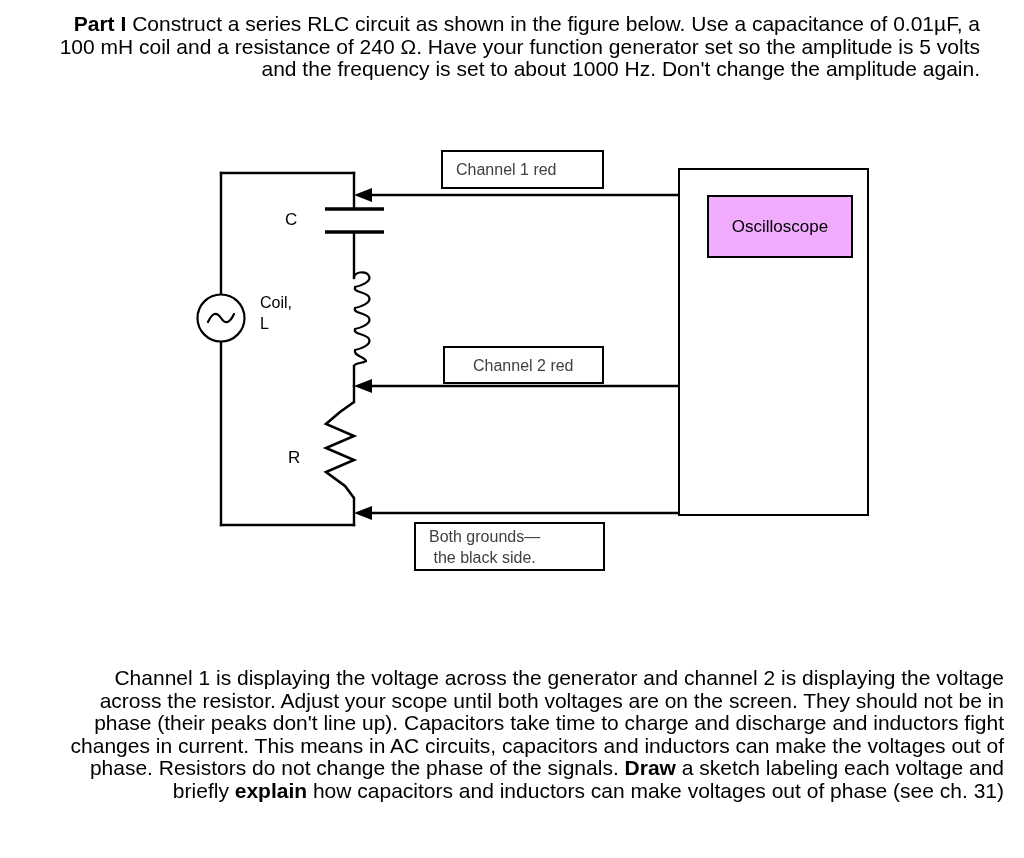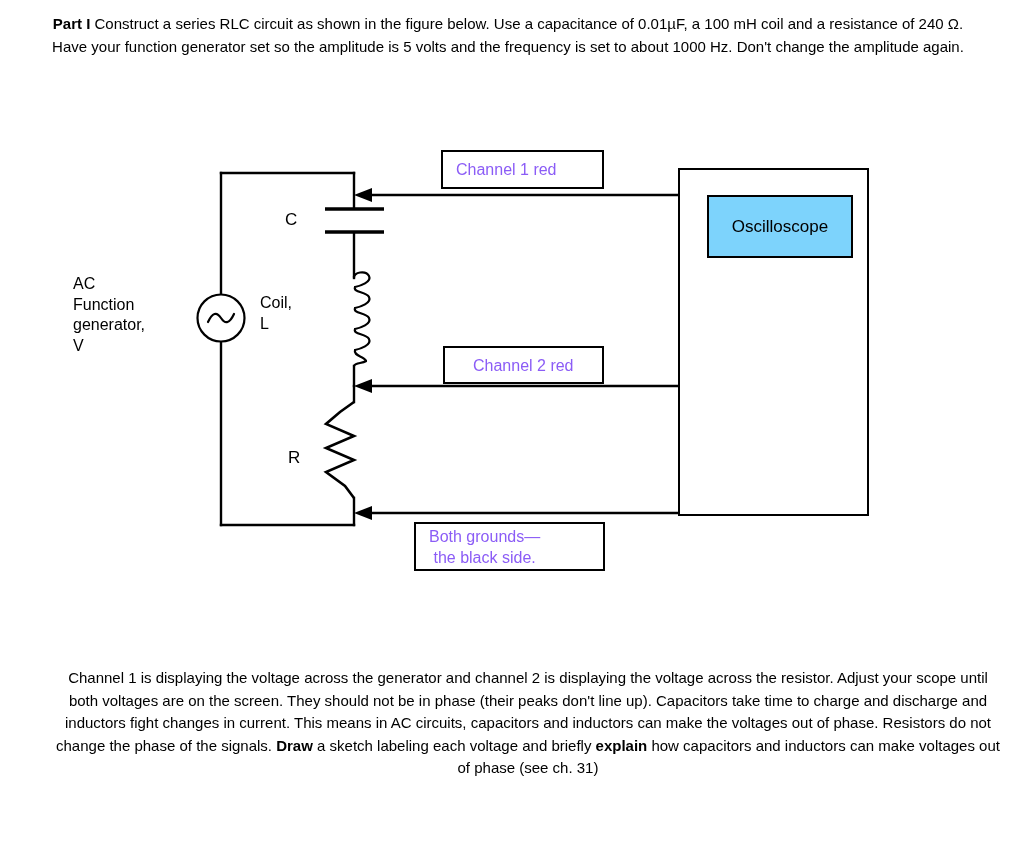"Part I Construct a series" .para { font-size: 15px -> 21px; text-align: center -> right }
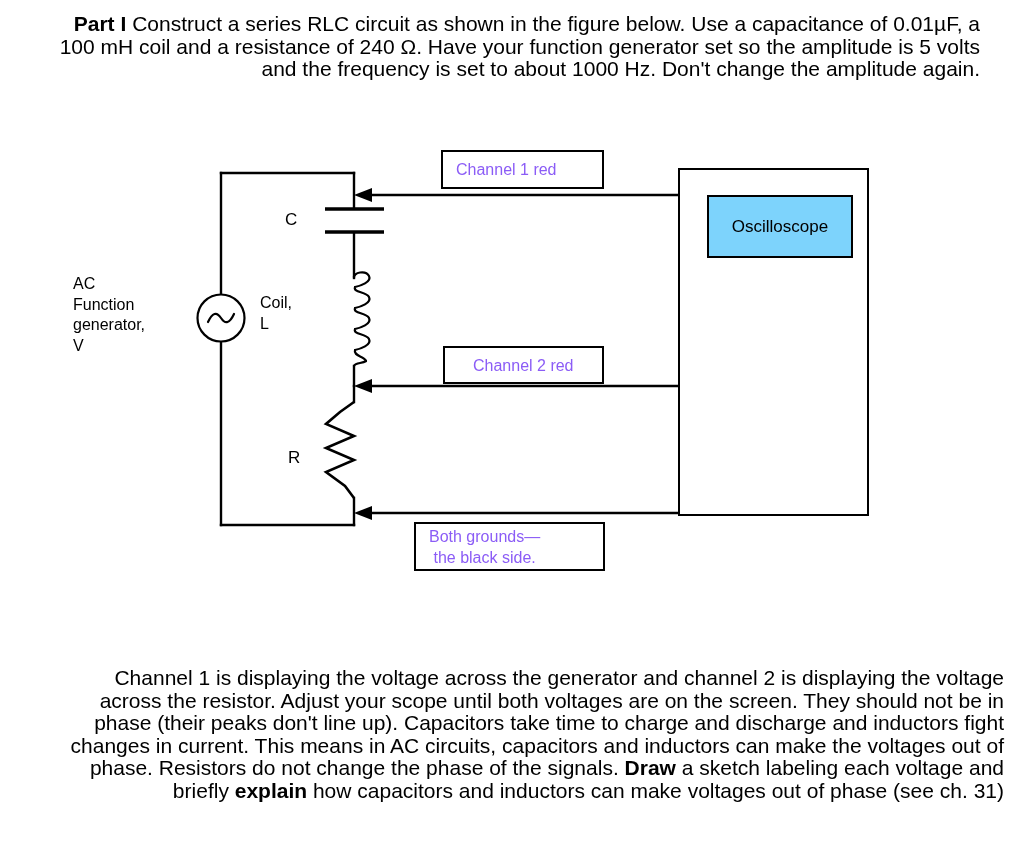"Channel 1 red" .callout { color: #8b5cf6 -> #404040 }
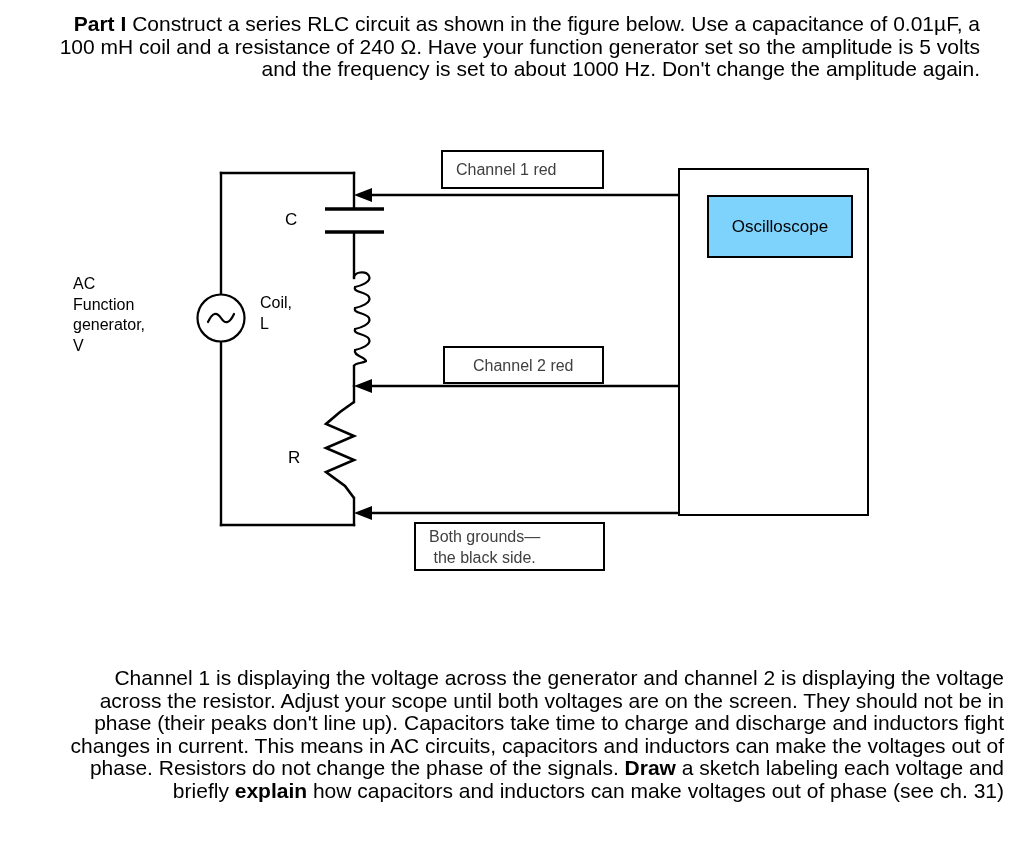"Oscilloscope" #oscilloscope-label-box { background: #7dd3fc -> #f0abfc }
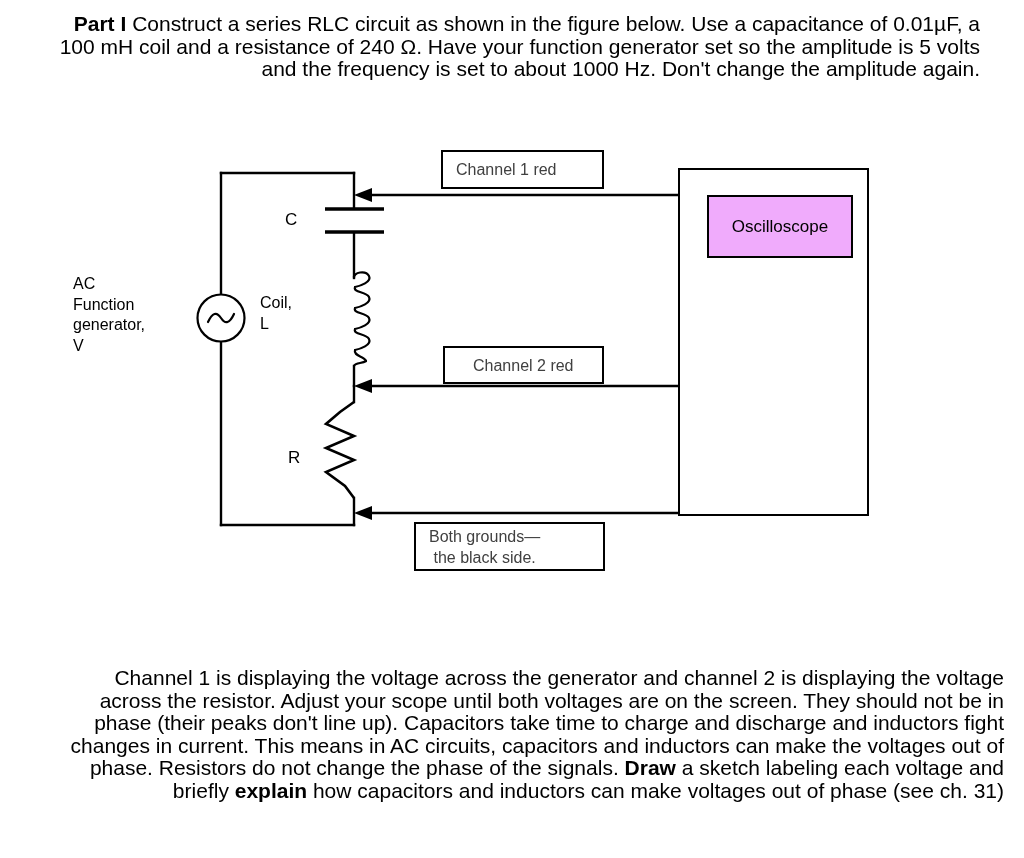"AC" div.diagram-label { html: <div>AC Function generator, V</div> -> none }
